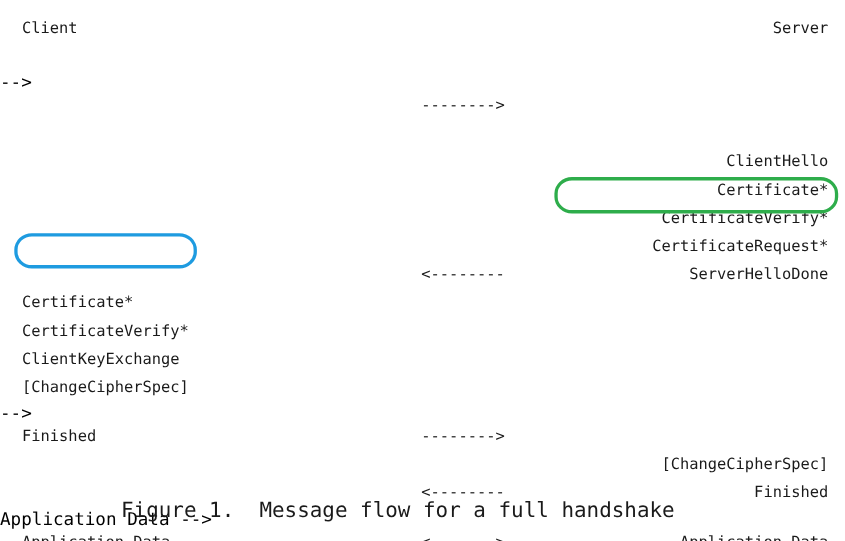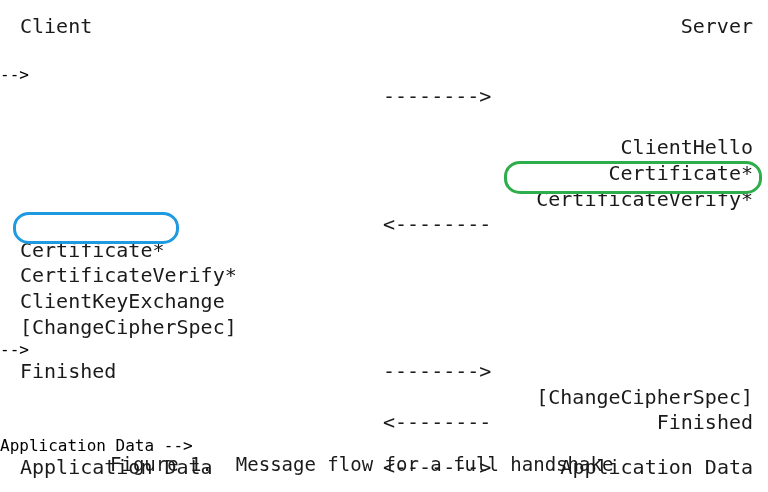"Client" .row { font-size: 20px -> 14px }
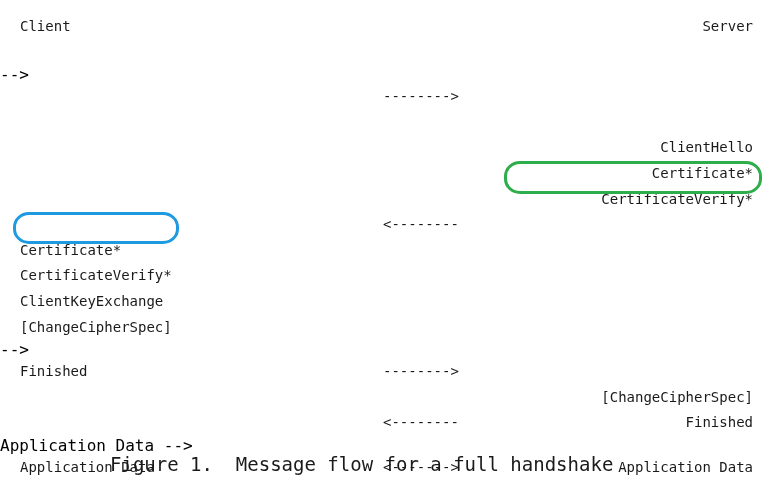"CertificateRequest*" div.row { html: none -> <div> <span></span> <span></span> <span>CertificateRequest*</span> </div> }
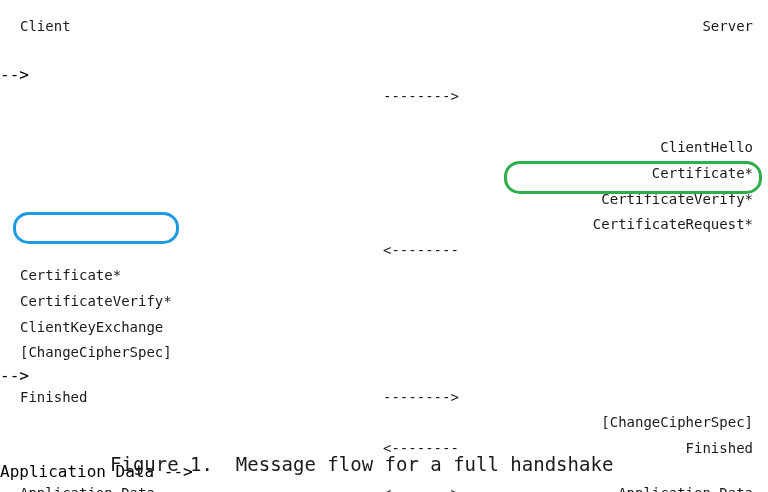"ServerHelloDone" span.col-server { html: none -> <span>ServerHelloDone</span> }
